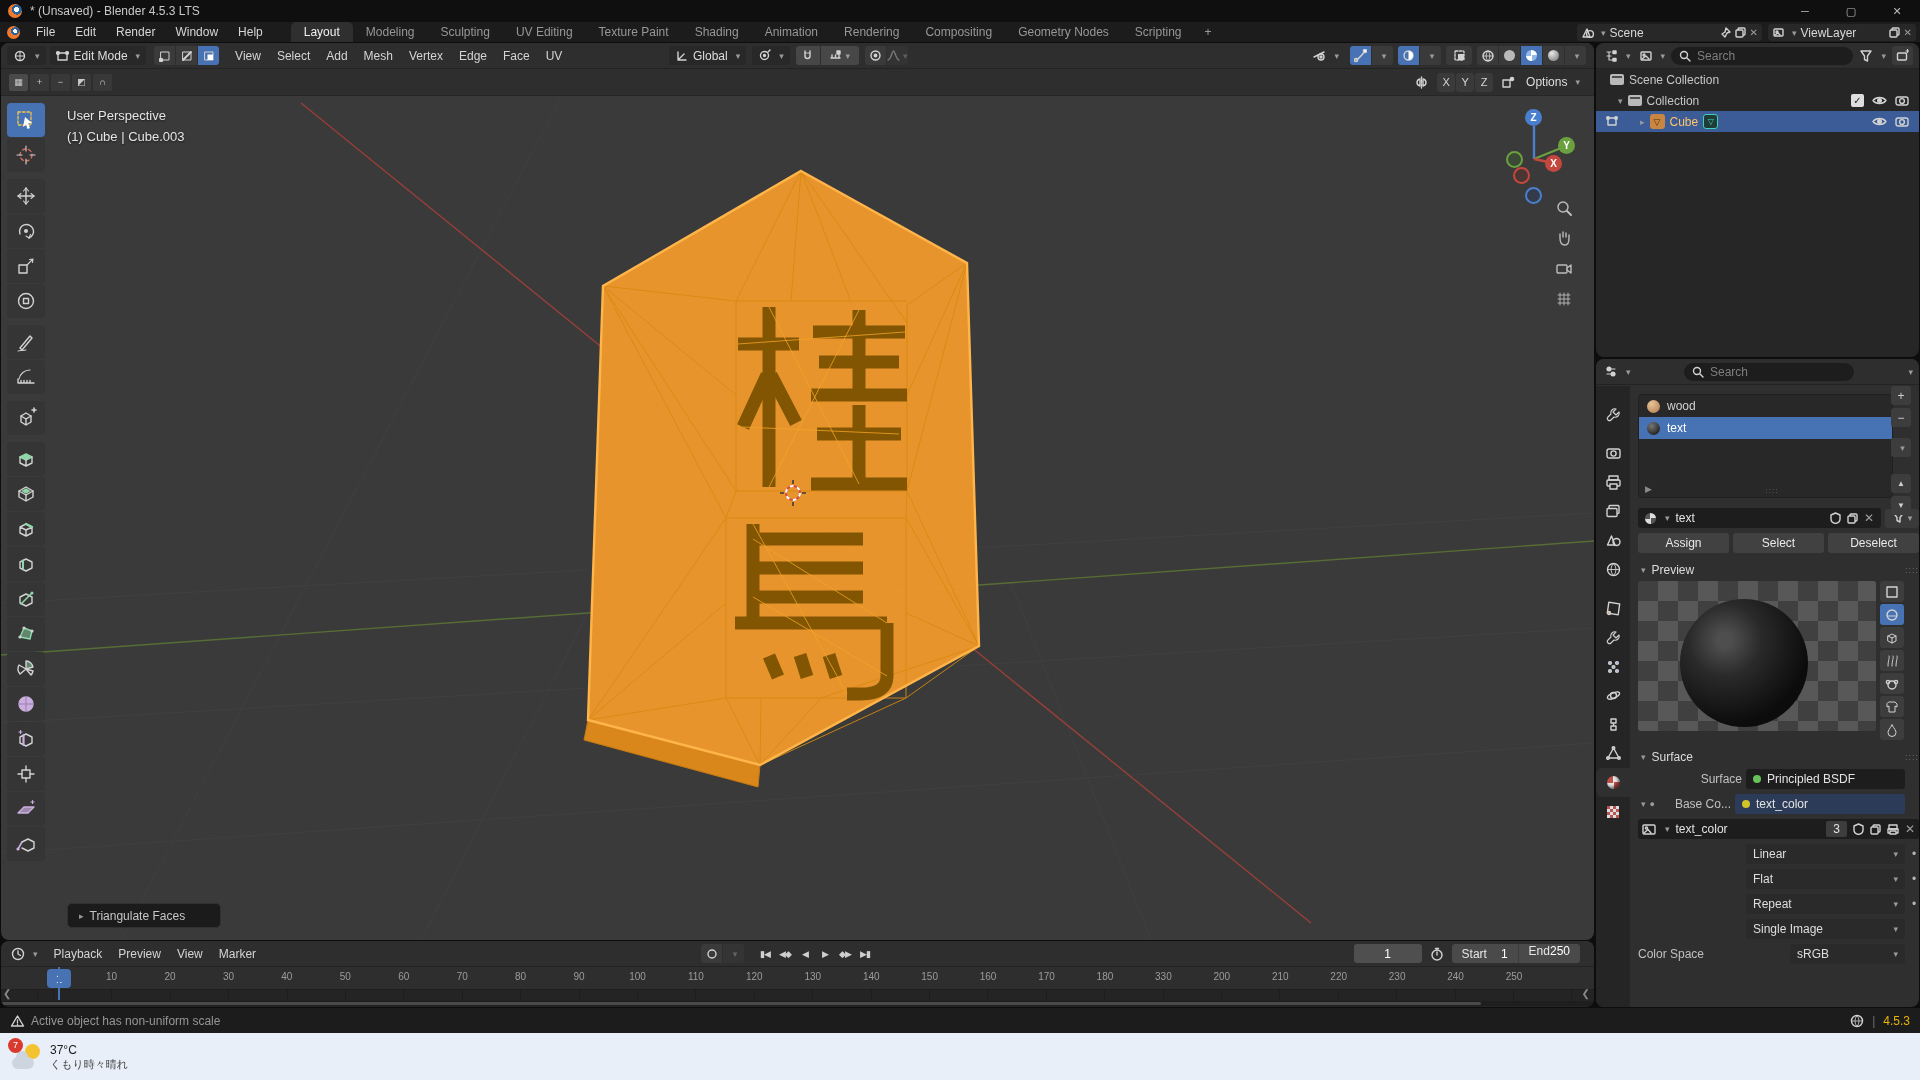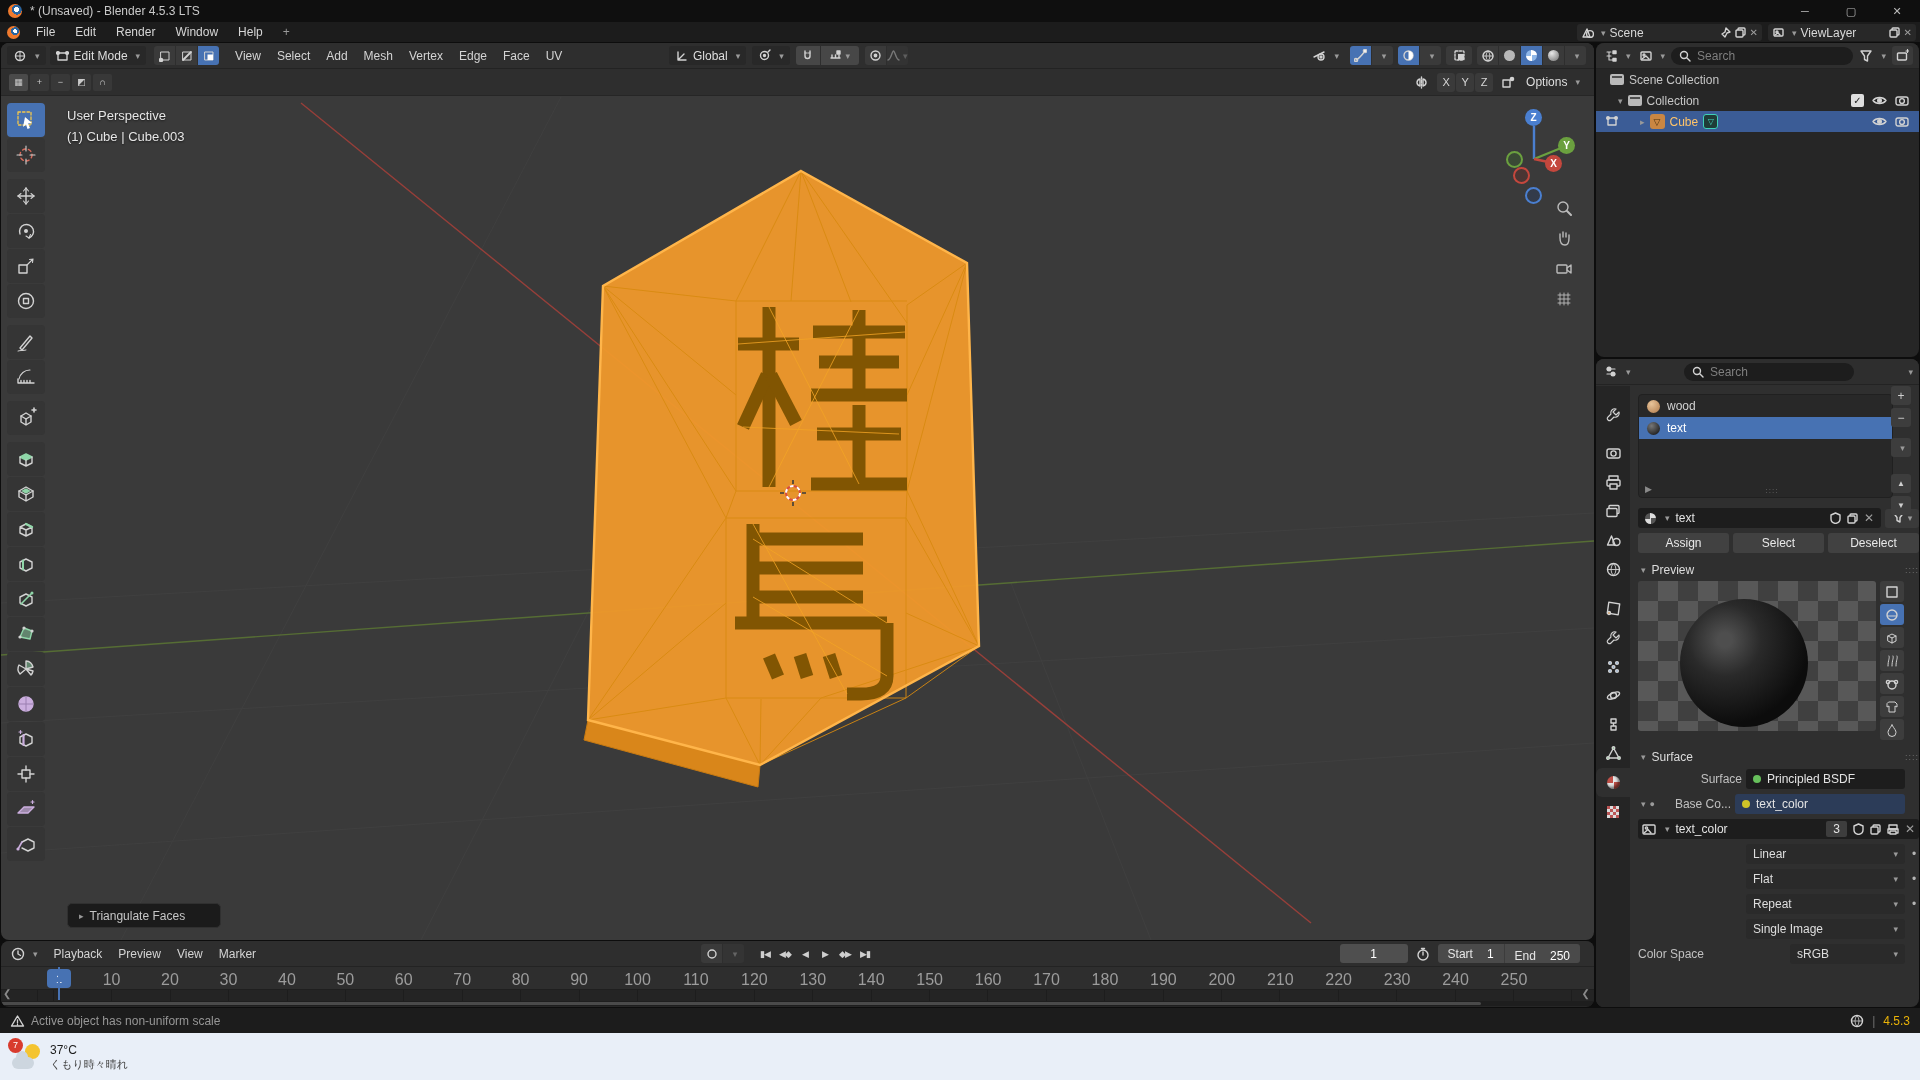"Layout" div { html: none -> <div> <div>Layout</div> <div>Modeling</div> <div>Sculpting</div> <div>UV Editing</div> <div>Texture Paint</div> <div>Shading</div> <div>Animation</div> <div>Rendering</div> <div>Compositing</div> <div>Geometry Nodes</div> <div>Scripting</div> </div> }
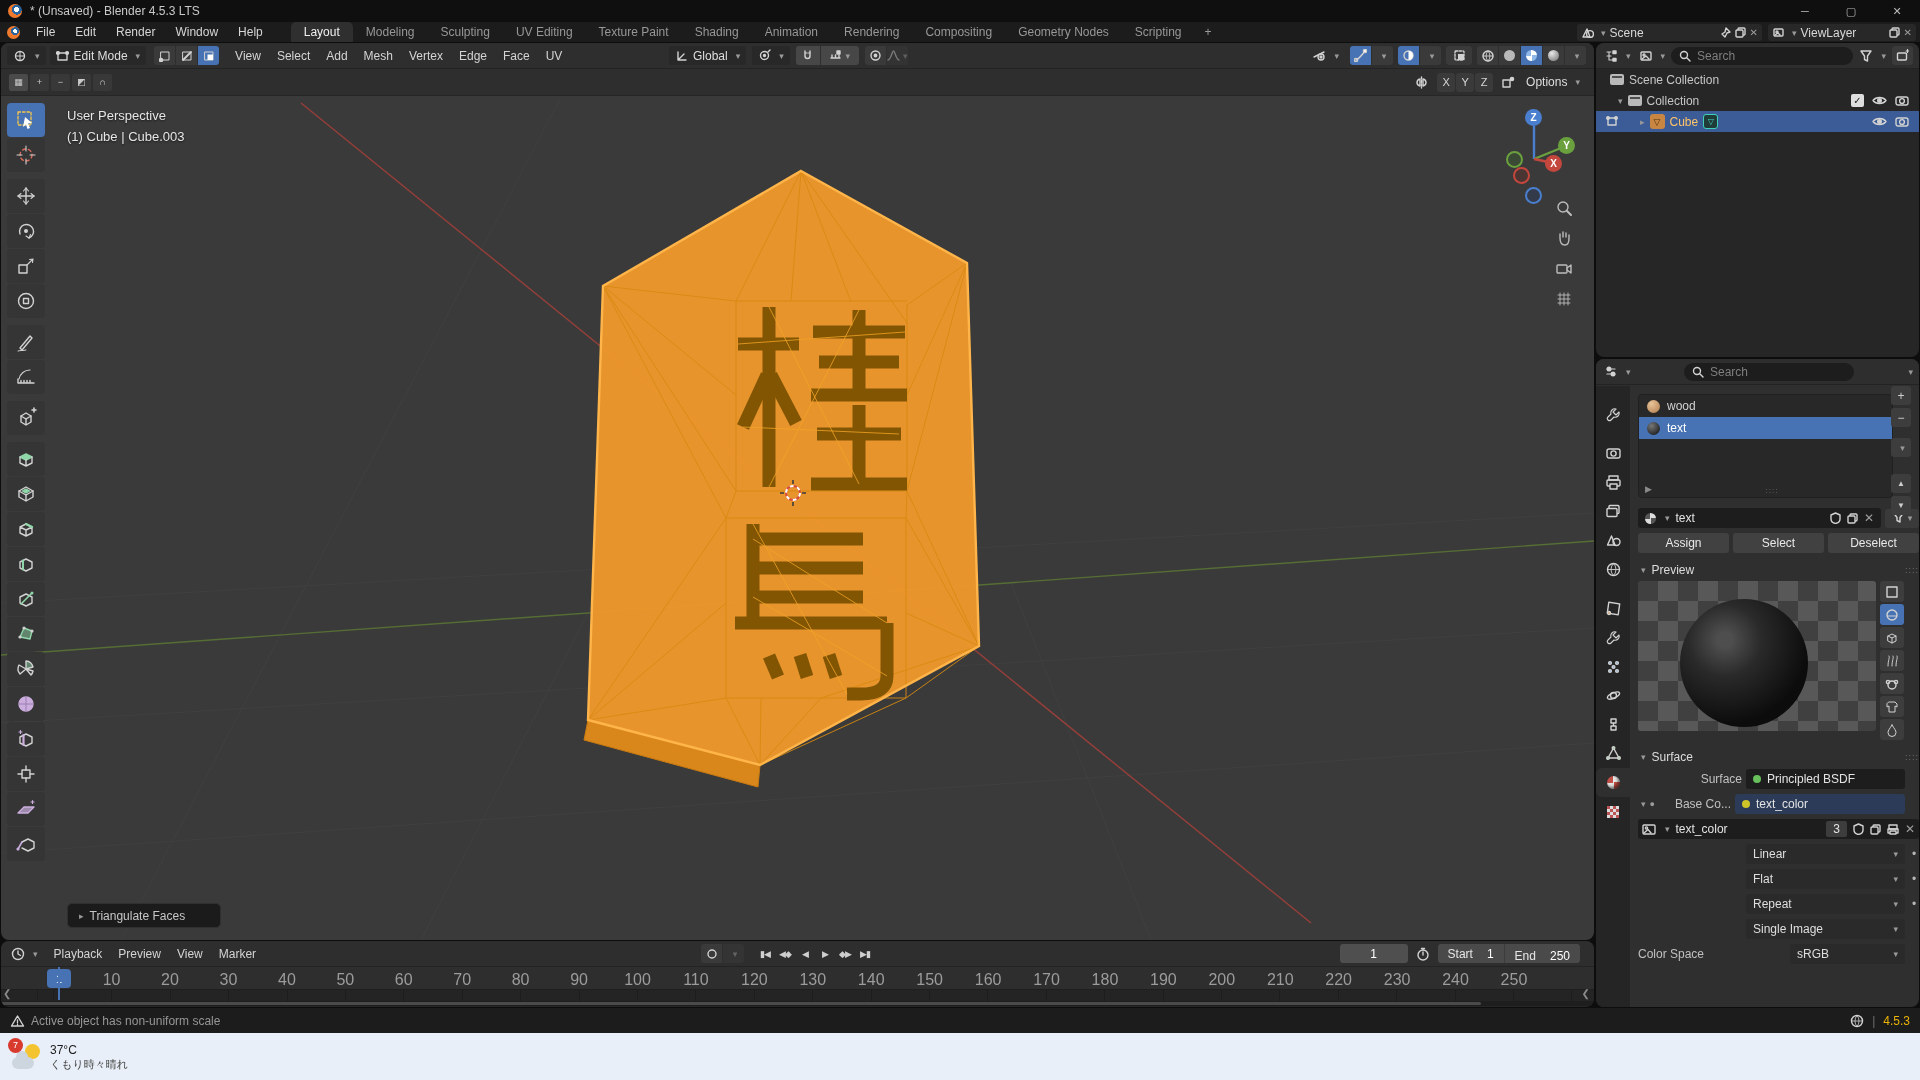"End" div { align-items: flex-end -> flex-start; gap: 14px -> 0 }
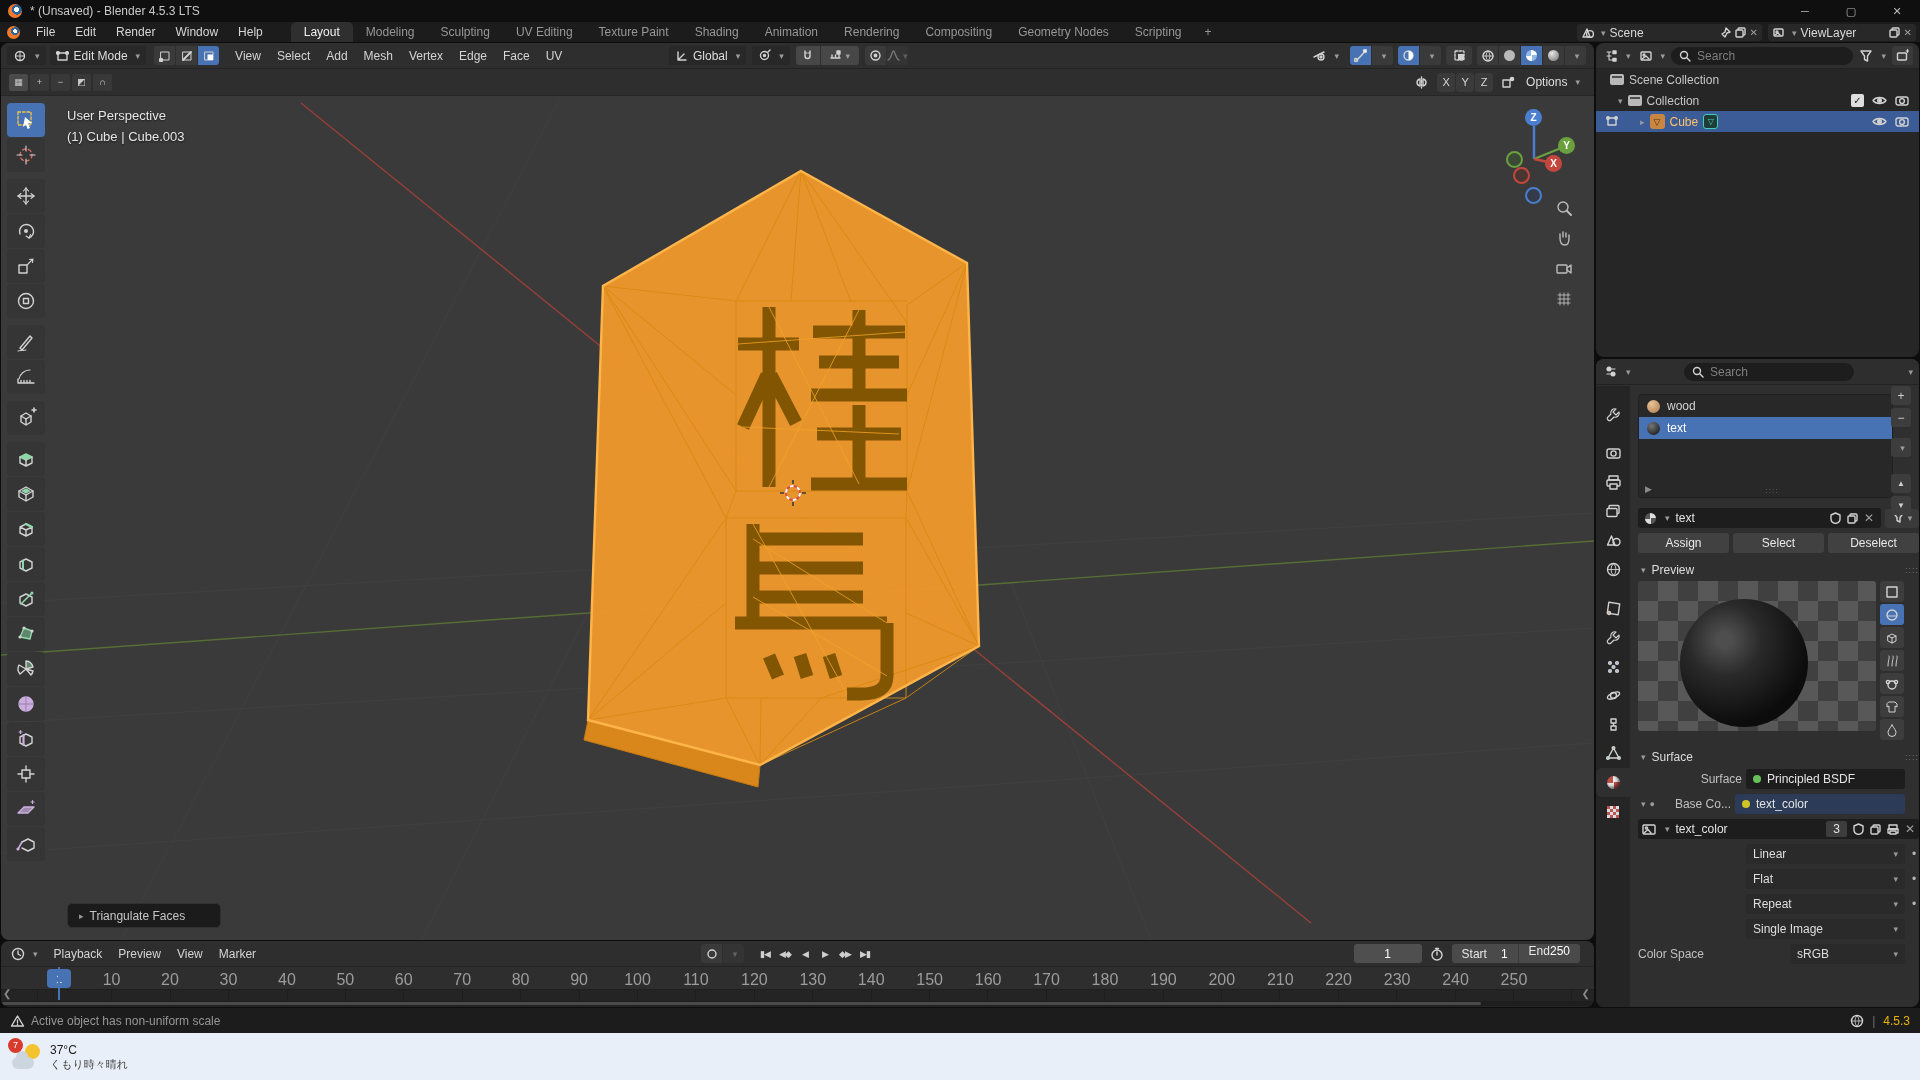"10" .rnum { font-size: 16px -> 10px }
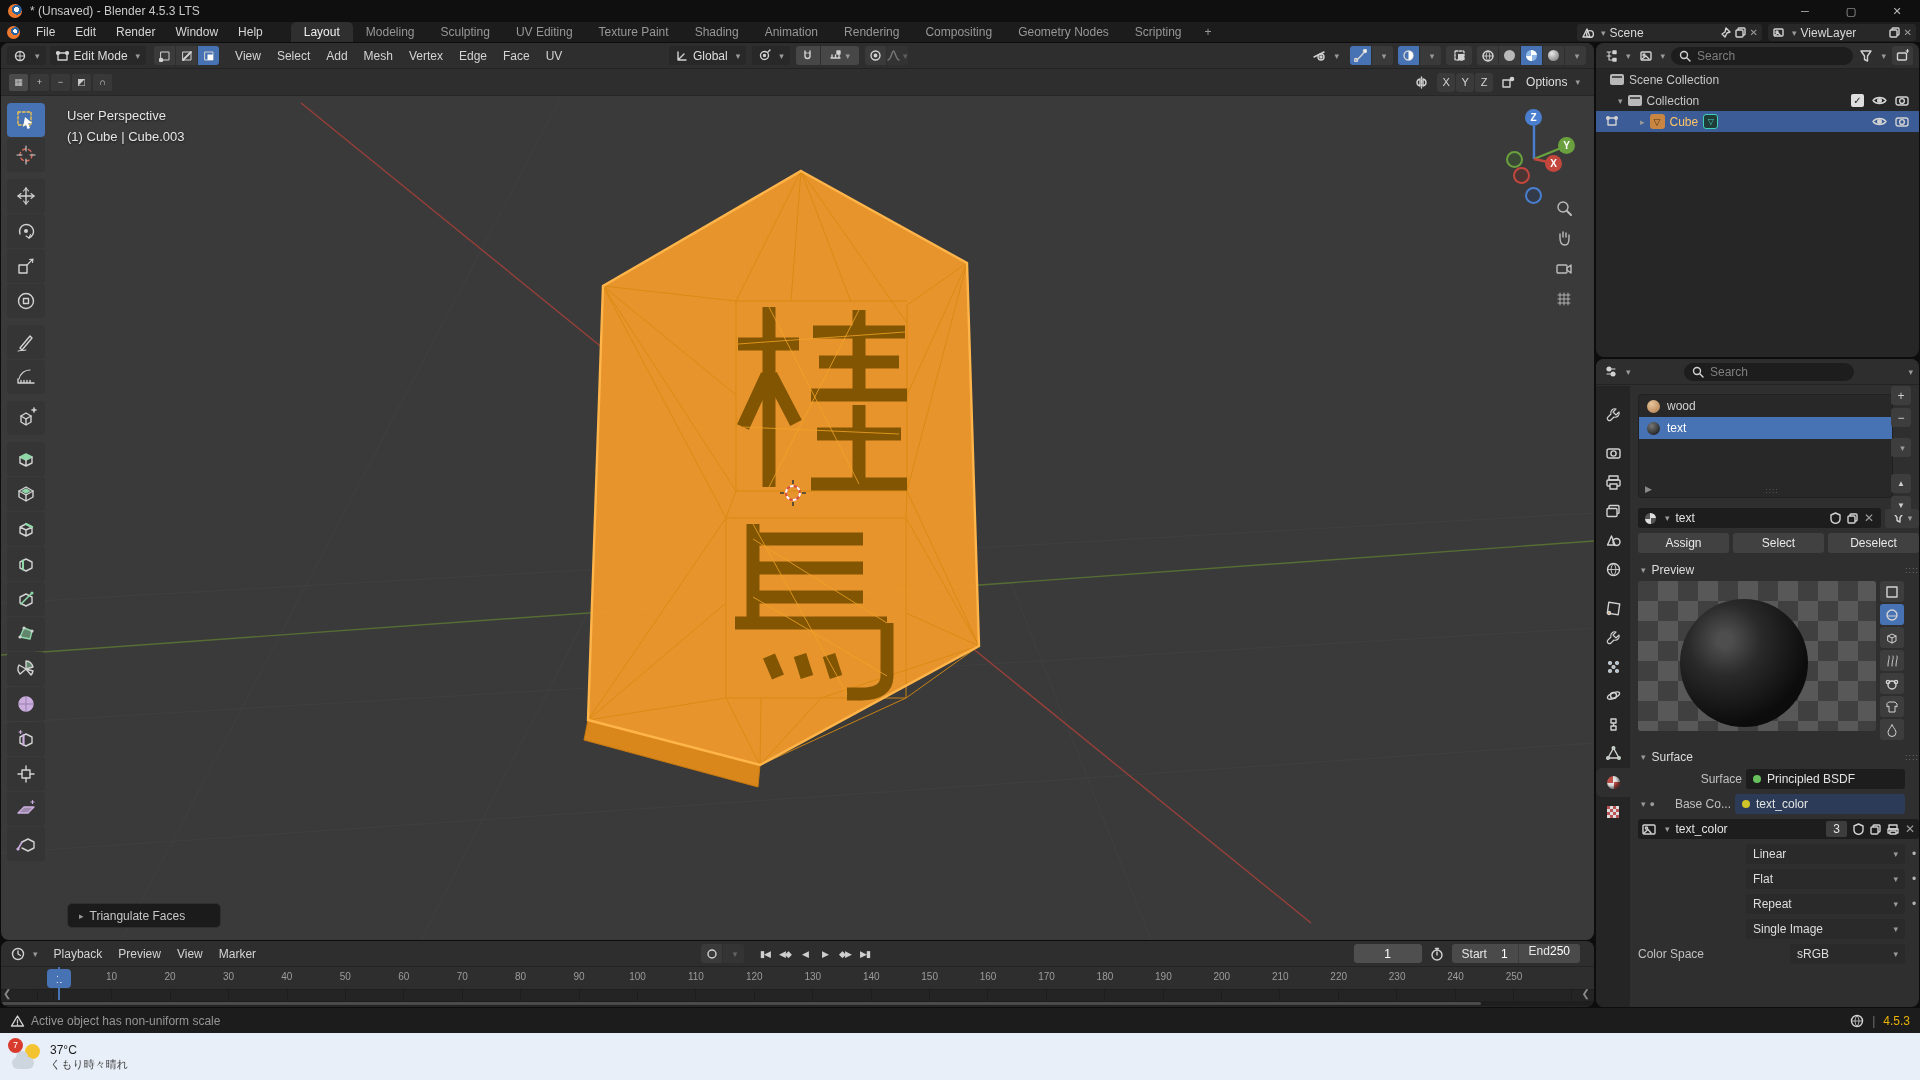"190" span.rnum { text: 190 -> 330 }
